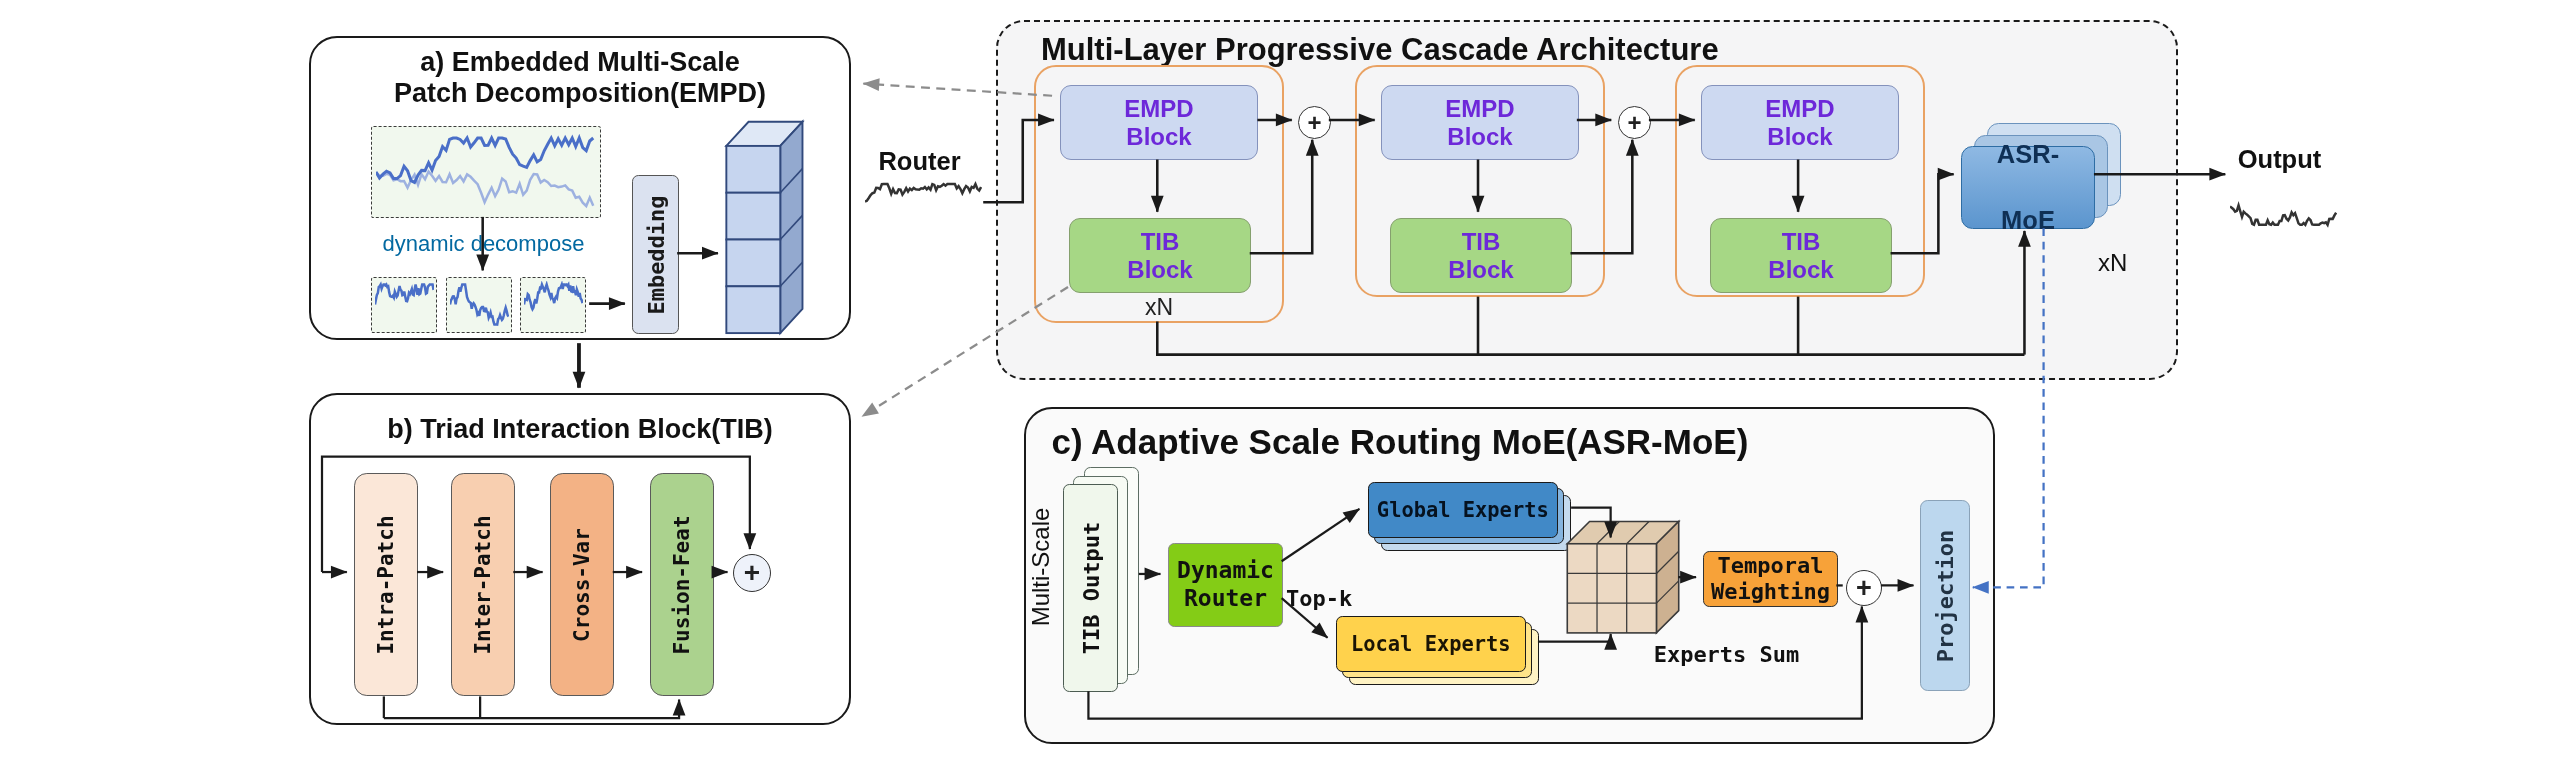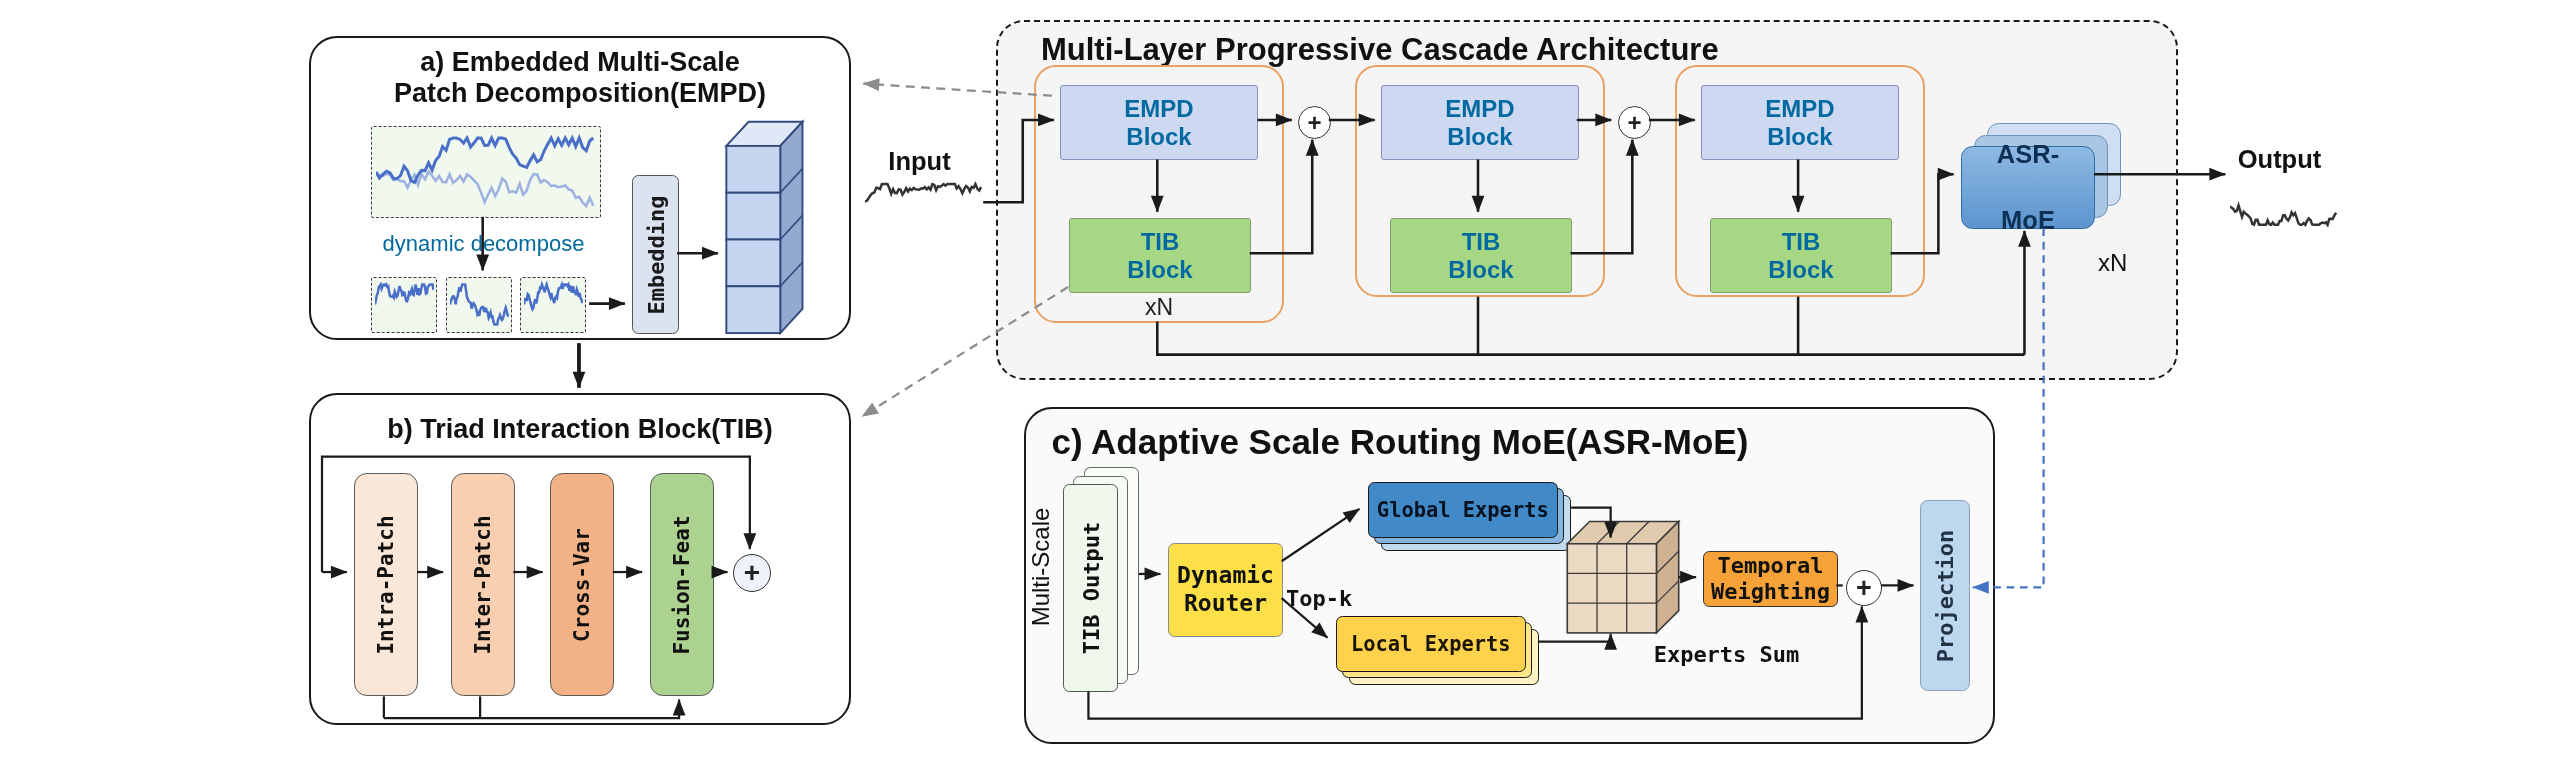"EMPD Block" .blockbox { border-radius: 3px -> 11px; color: #0369a1 -> #6d28d9 }
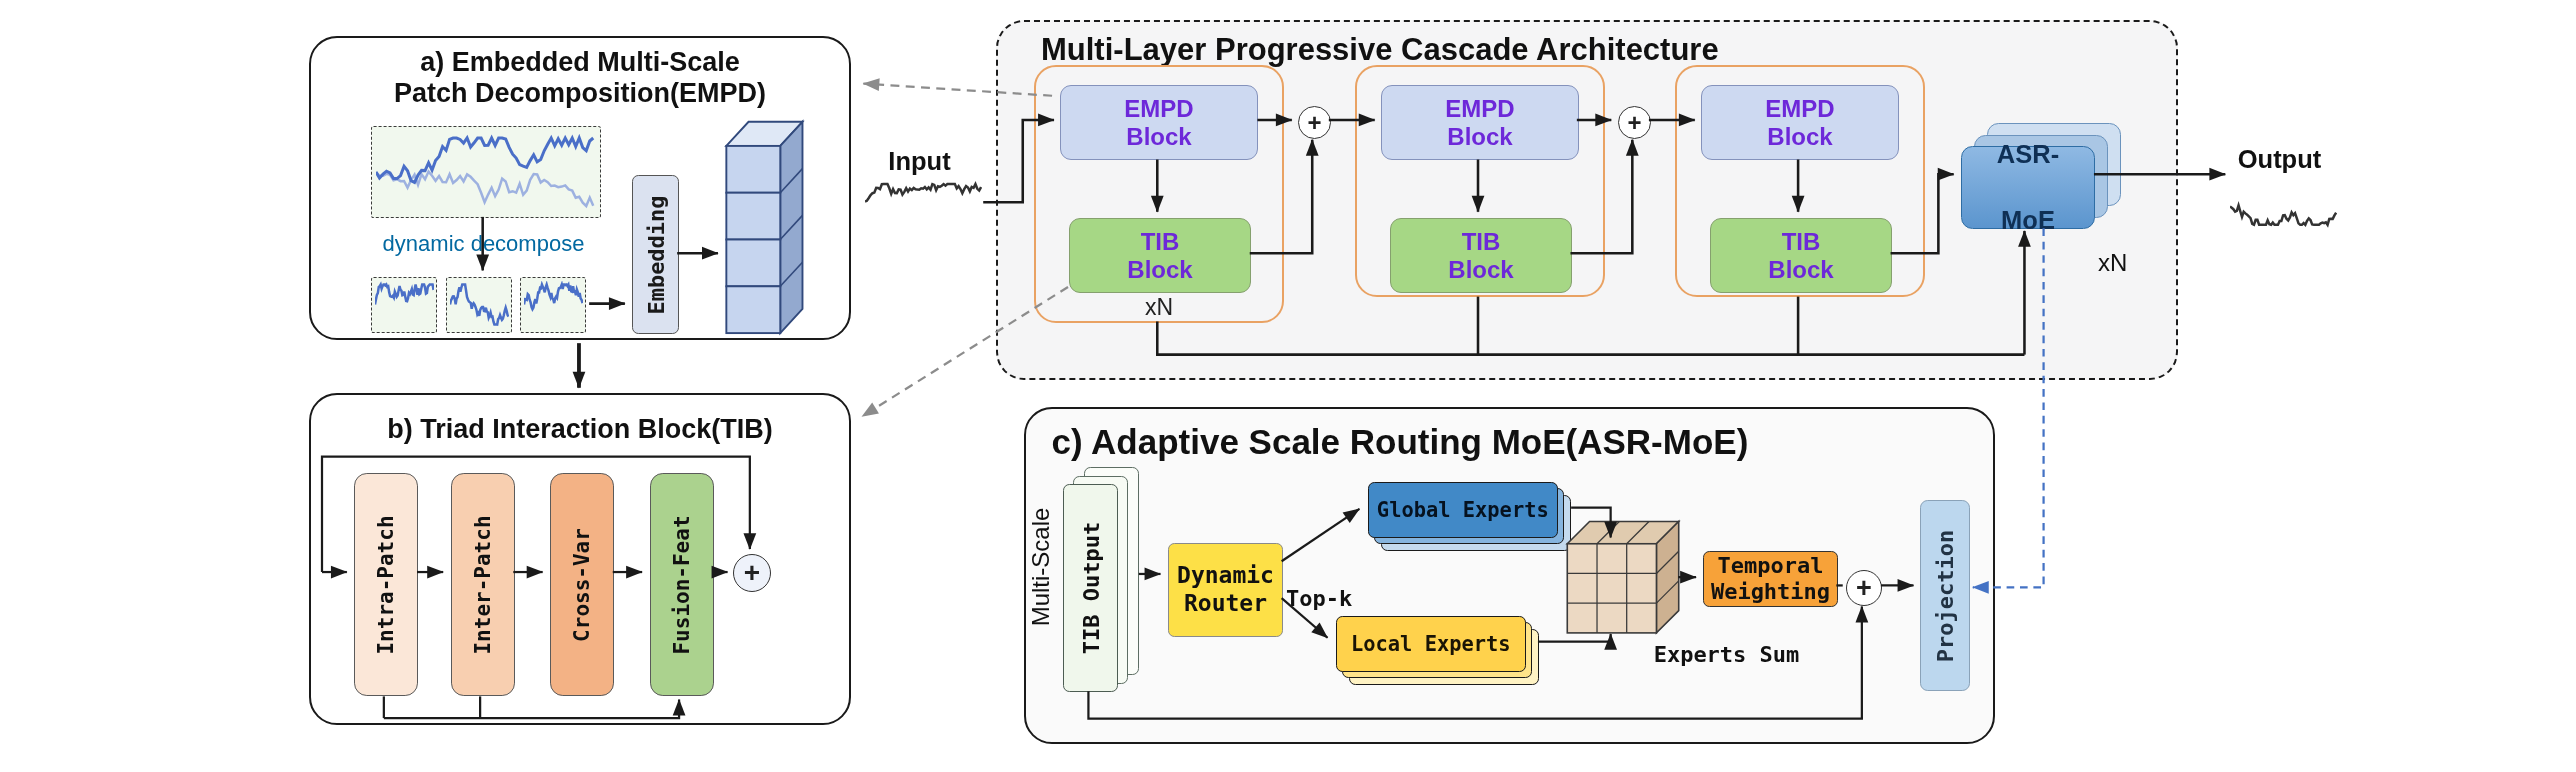"Input" div.abs { text: Input -> Router }
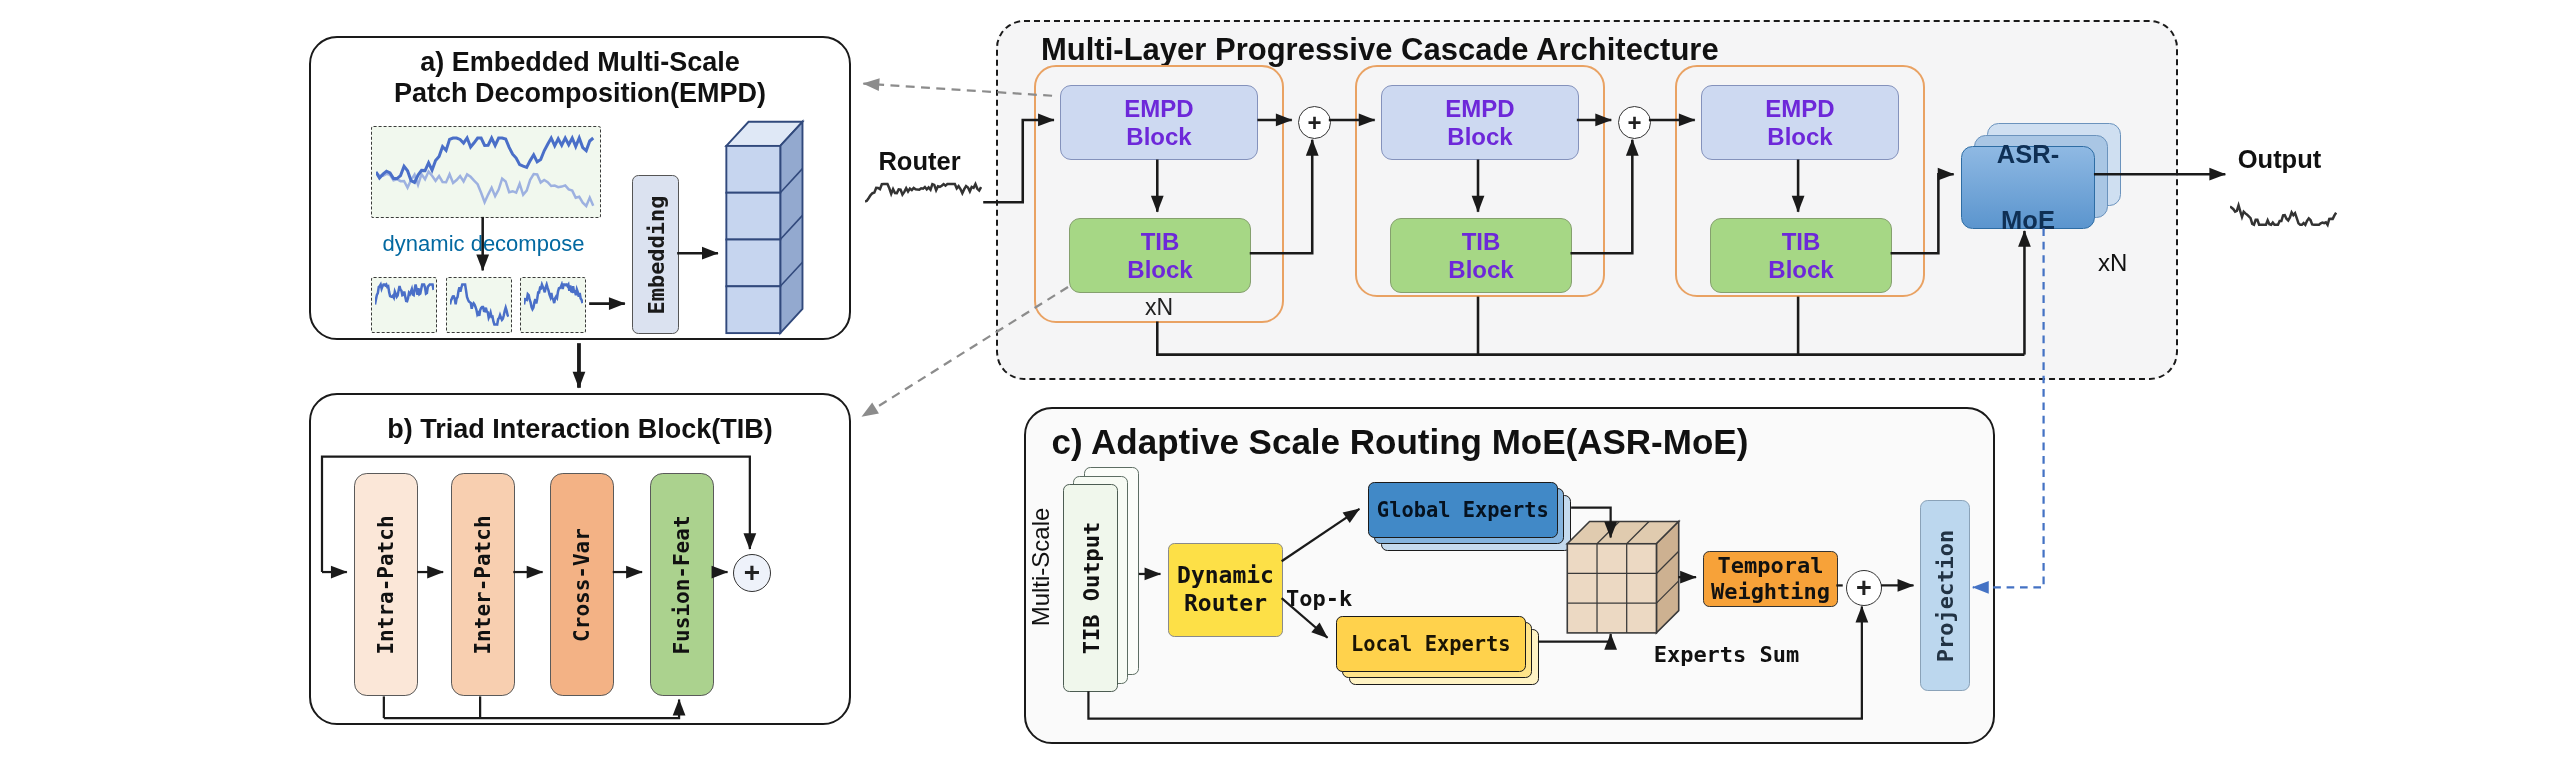"Dynamic Router" div.card { background: #fde047 -> #84cc16; height: 94px -> 84px }
